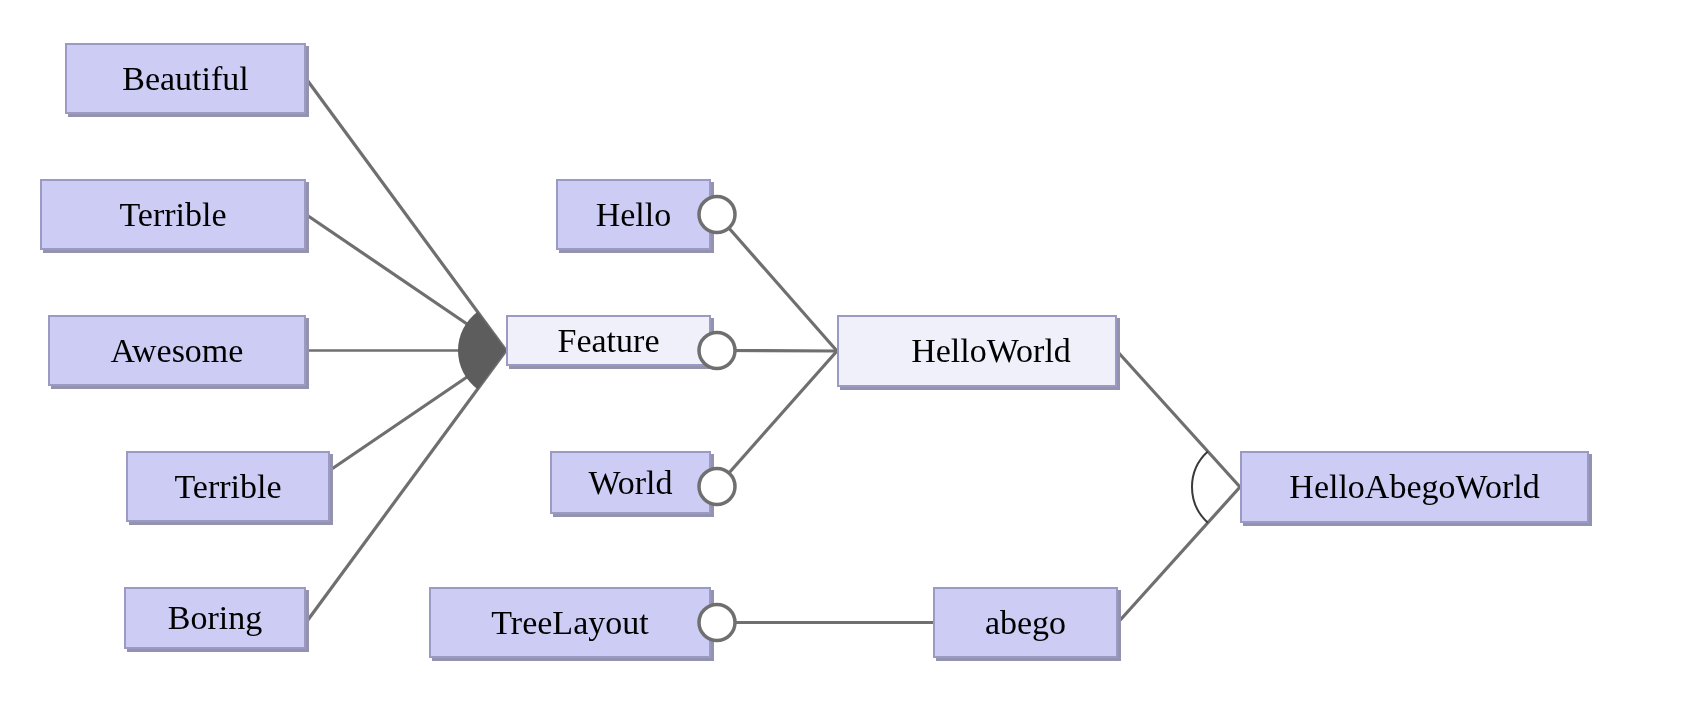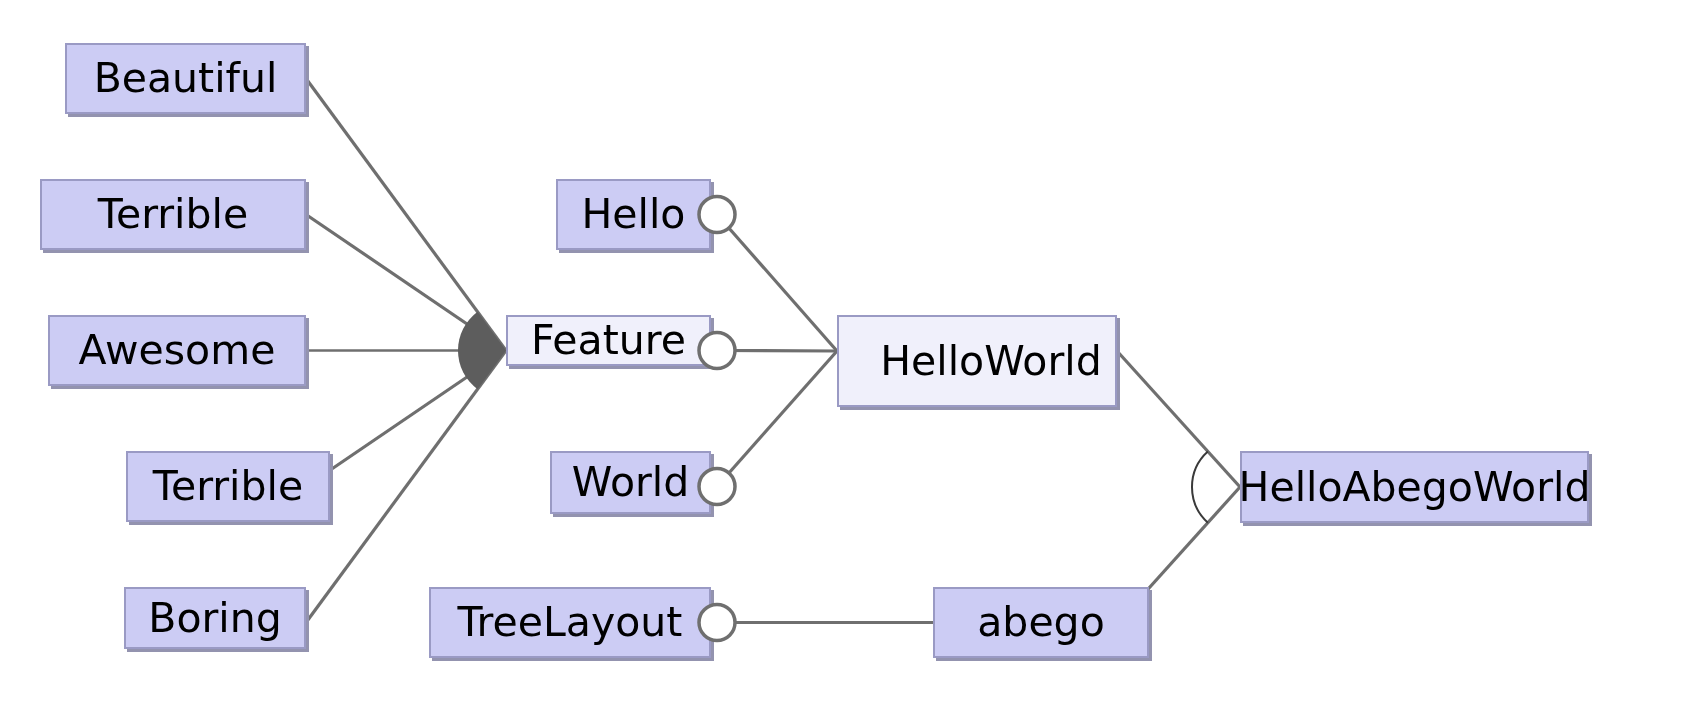"Beautiful" .node { font-family: none -> Liberation Serif, serif; font-size: 41px -> 34px }
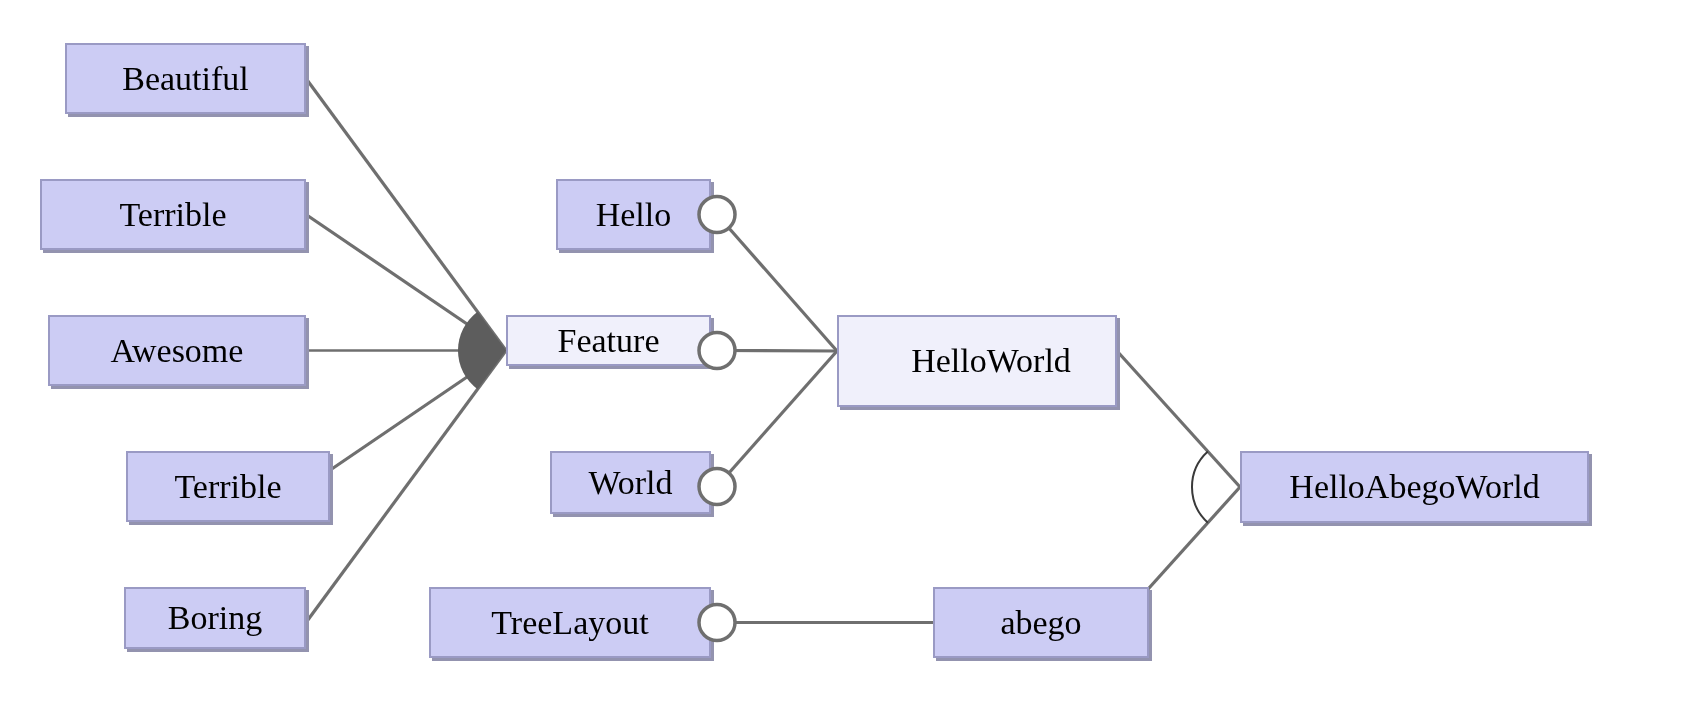"HelloWorld" div.node { height: 92px -> 72px }
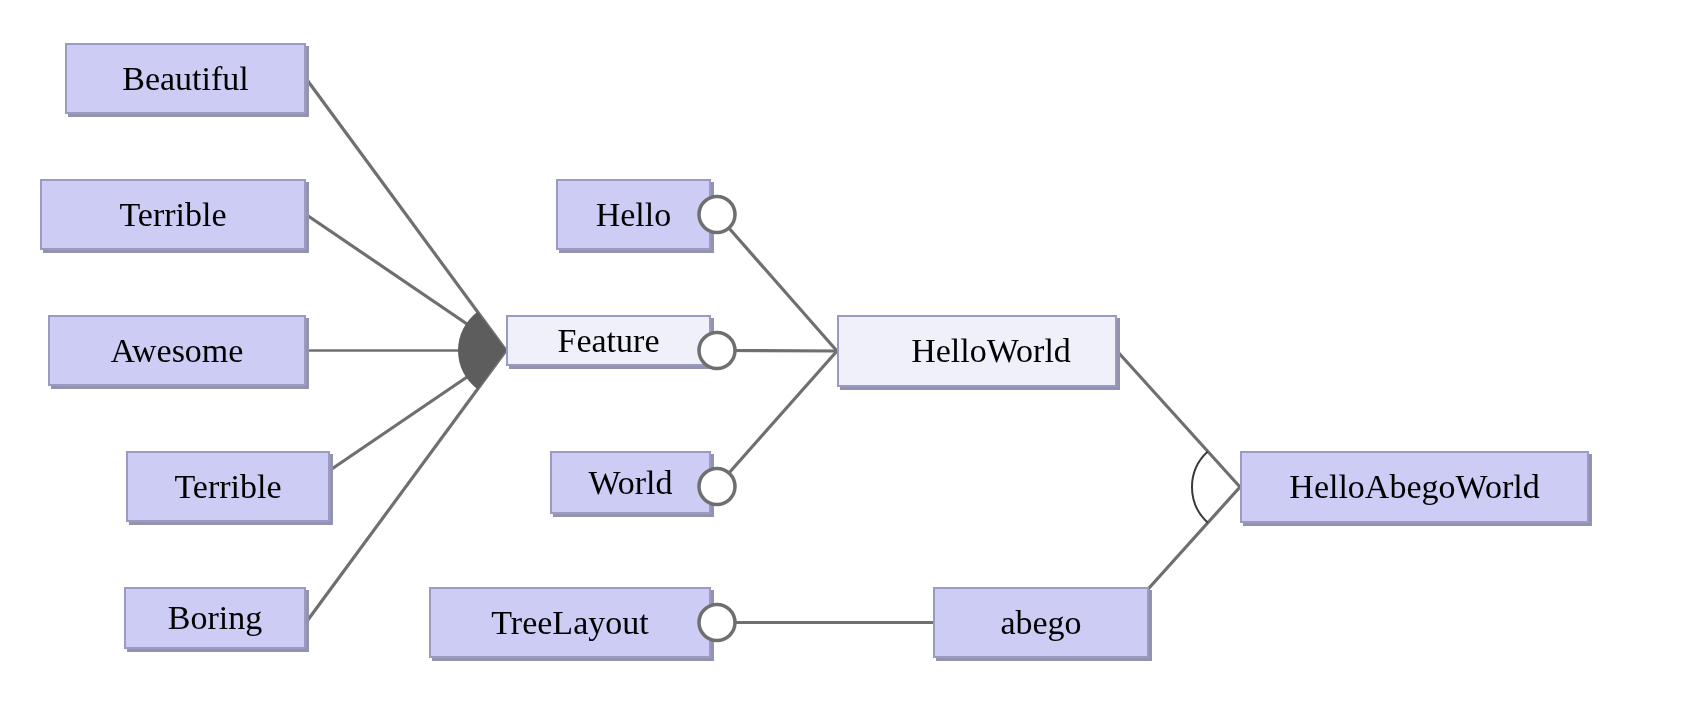"abego" div.node { width: 216px -> 185px }
